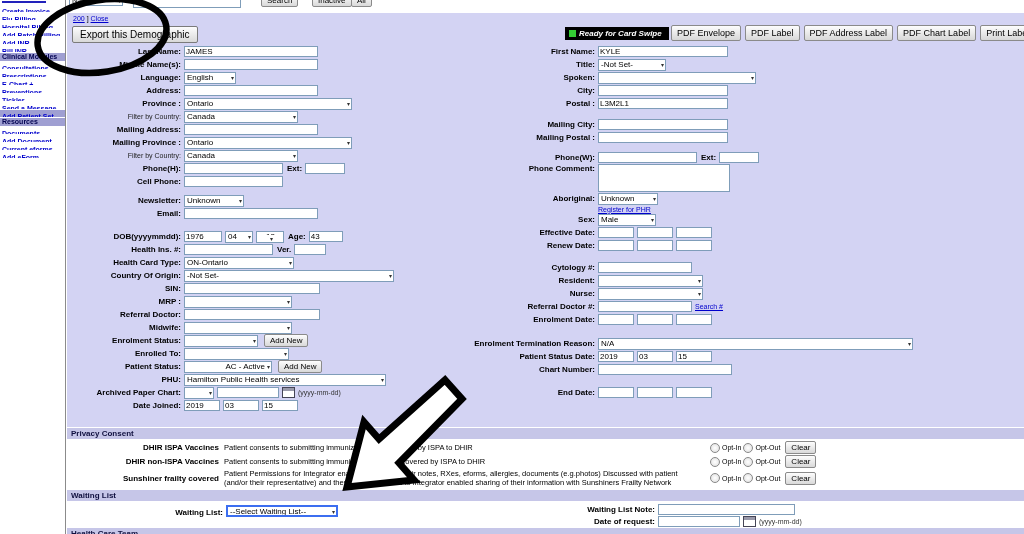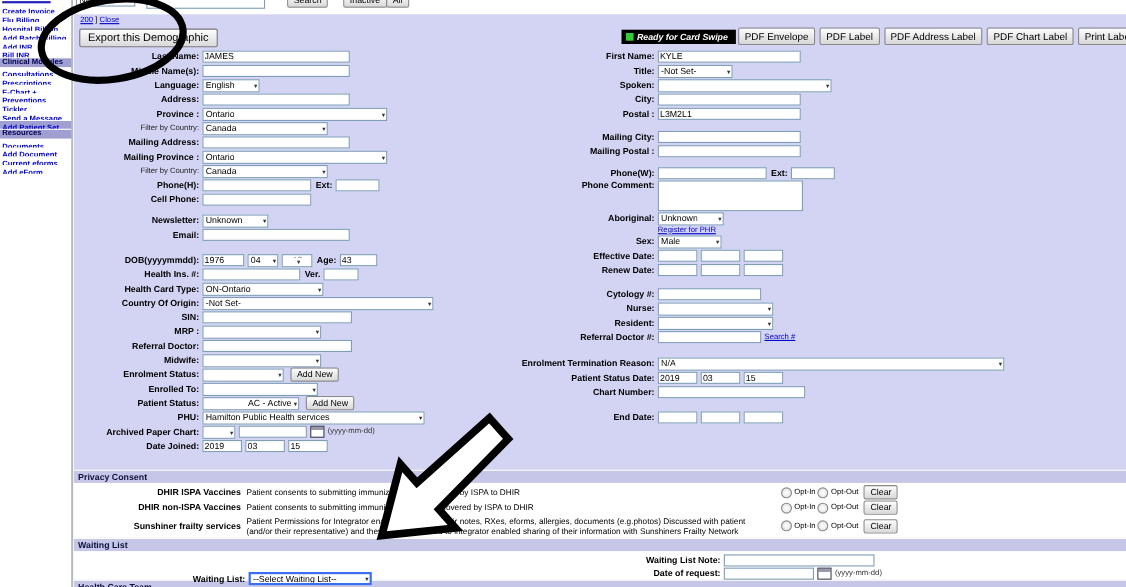"Nurse:" div.frow { order: before "Resident:" -> after "Resident:" }
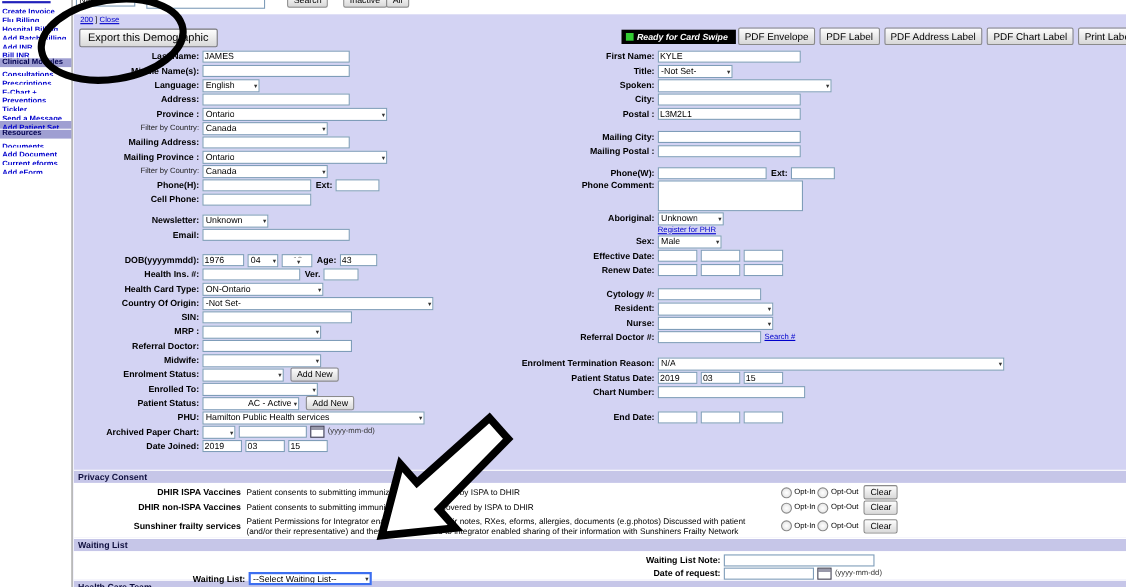"Enrolment Date:" div.frow { html: none -> <div> <span>Enrolment Date:</span> <input> <input> <input> </div> }
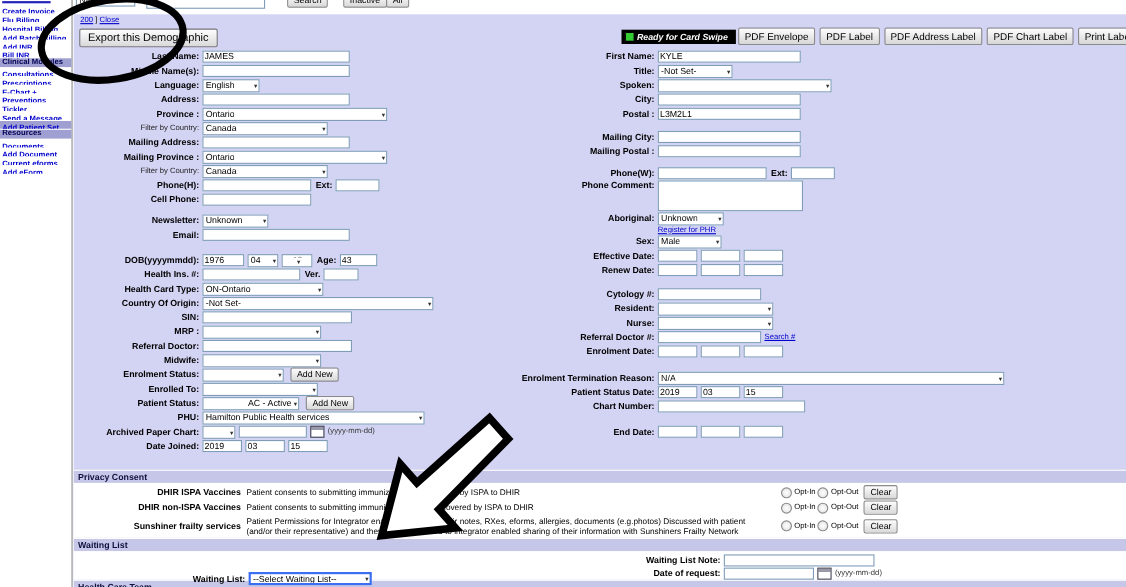"Sunshiner frailty services" span.pname { text: services -> covered }
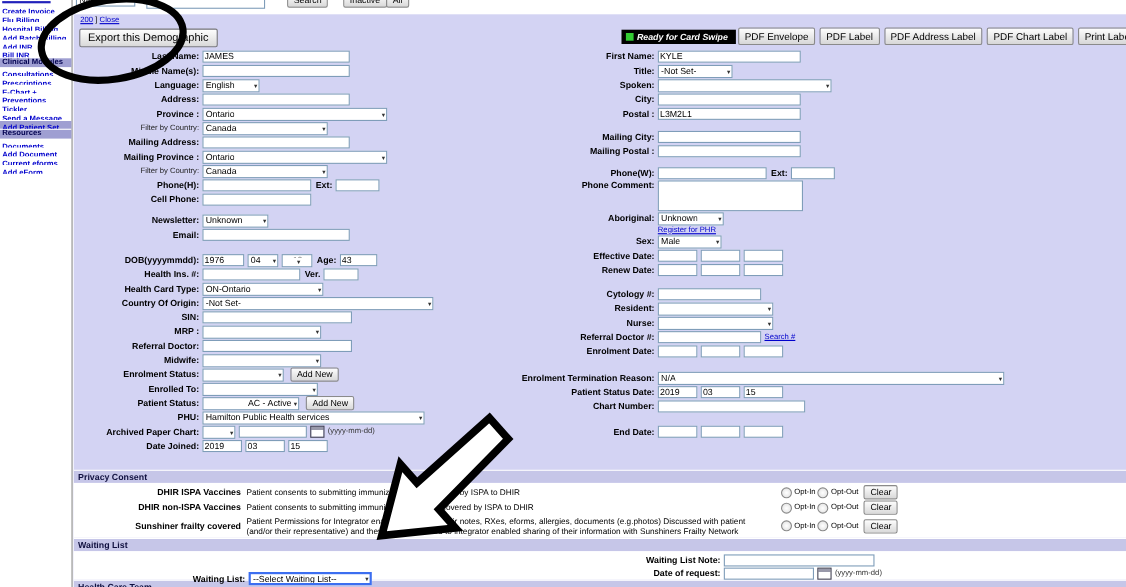"Waiting List:" .wl-left { align-items: center -> flex-end; padding-top: 19px -> 4px }
